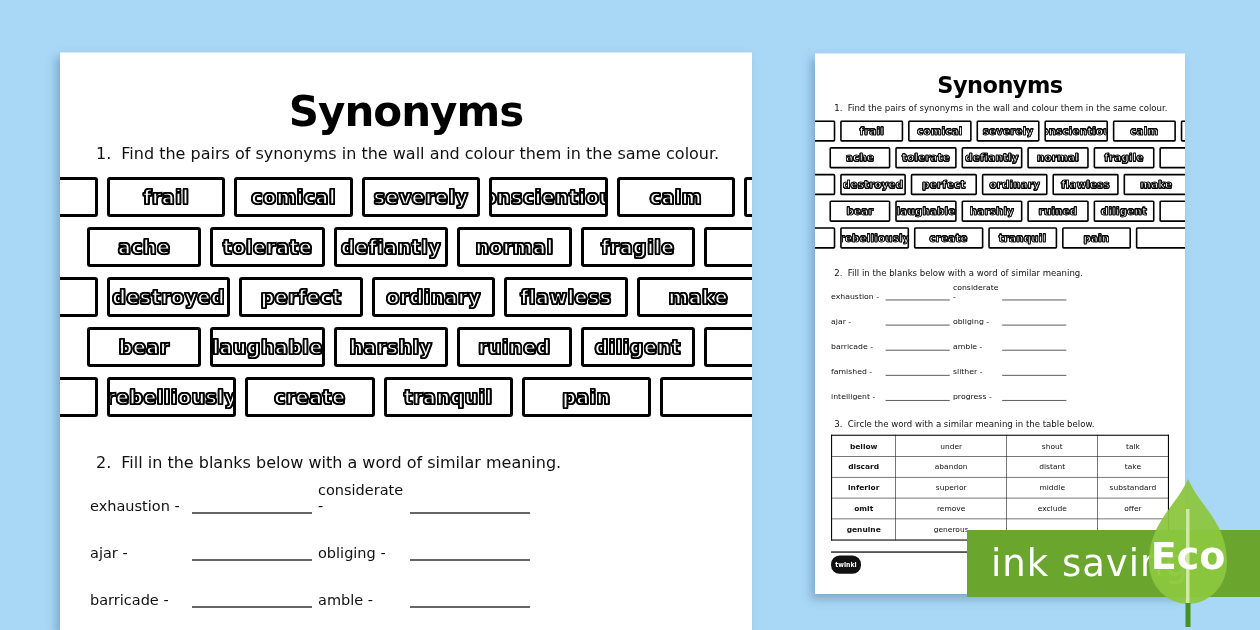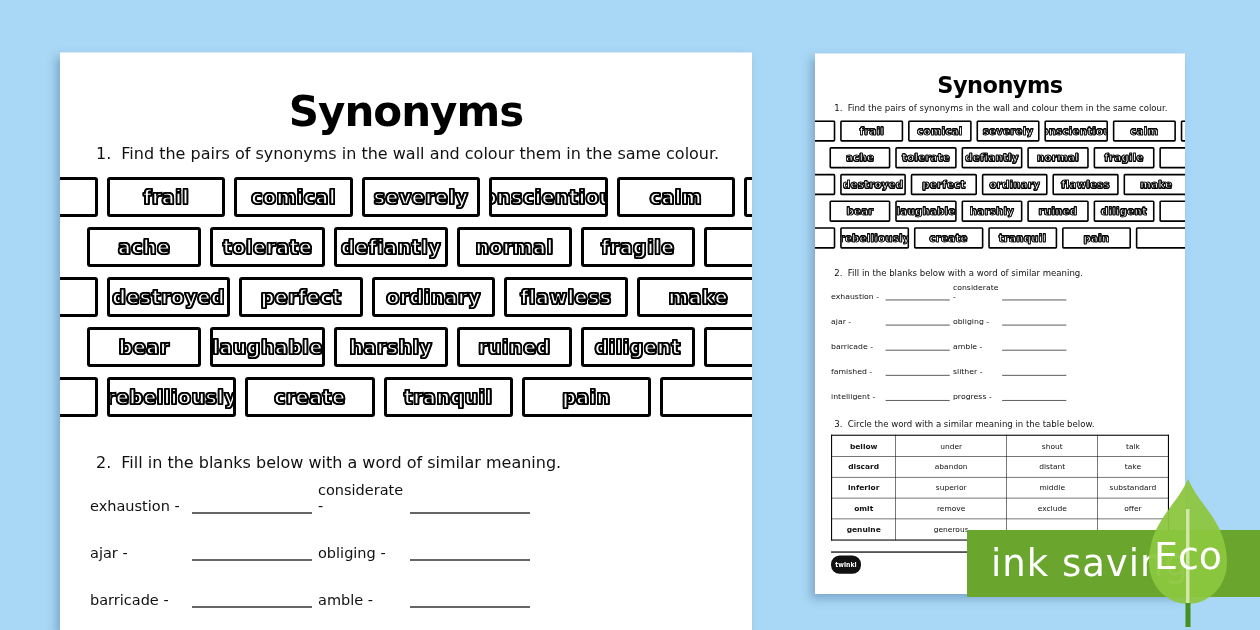"Eco" .eco-label { font-weight: normal -> bold }
